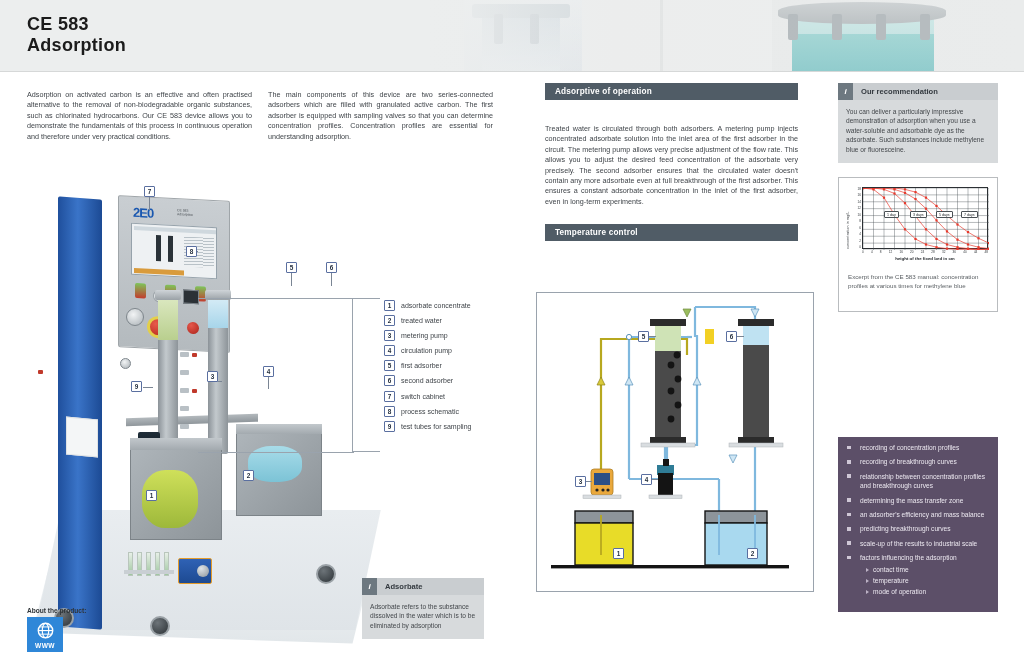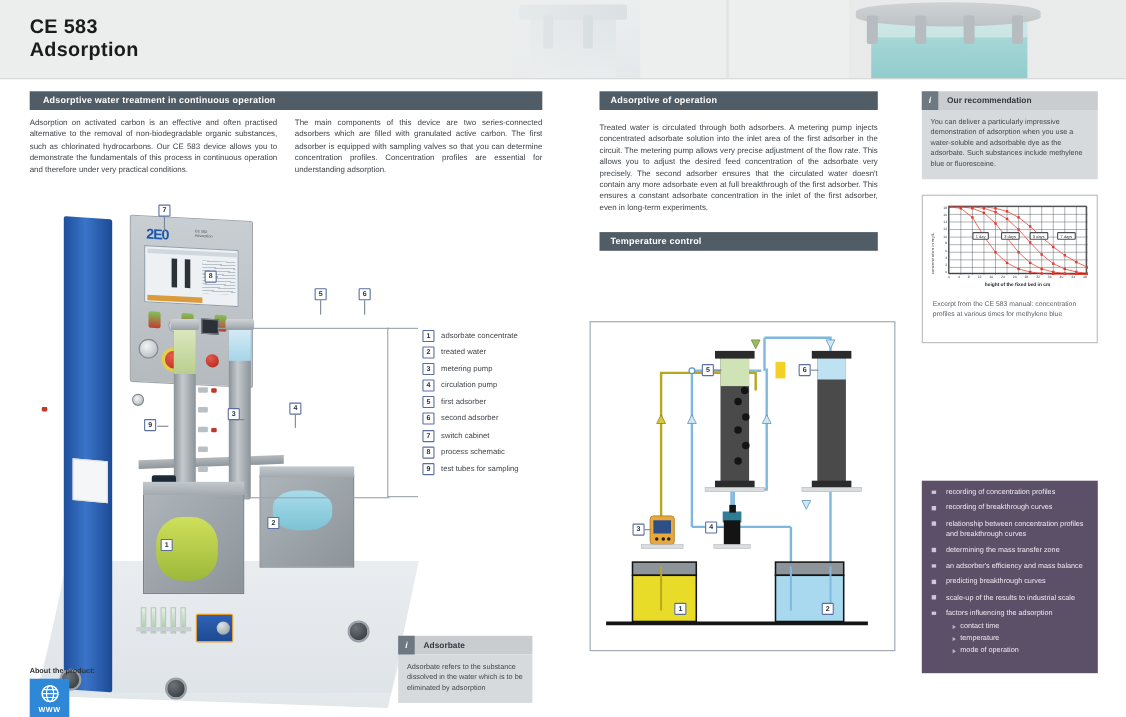"Adsorptive water treatment in continuous" div.sec-head { html: <div>Adsorptive water treatment in continuous operation</div> -> none }
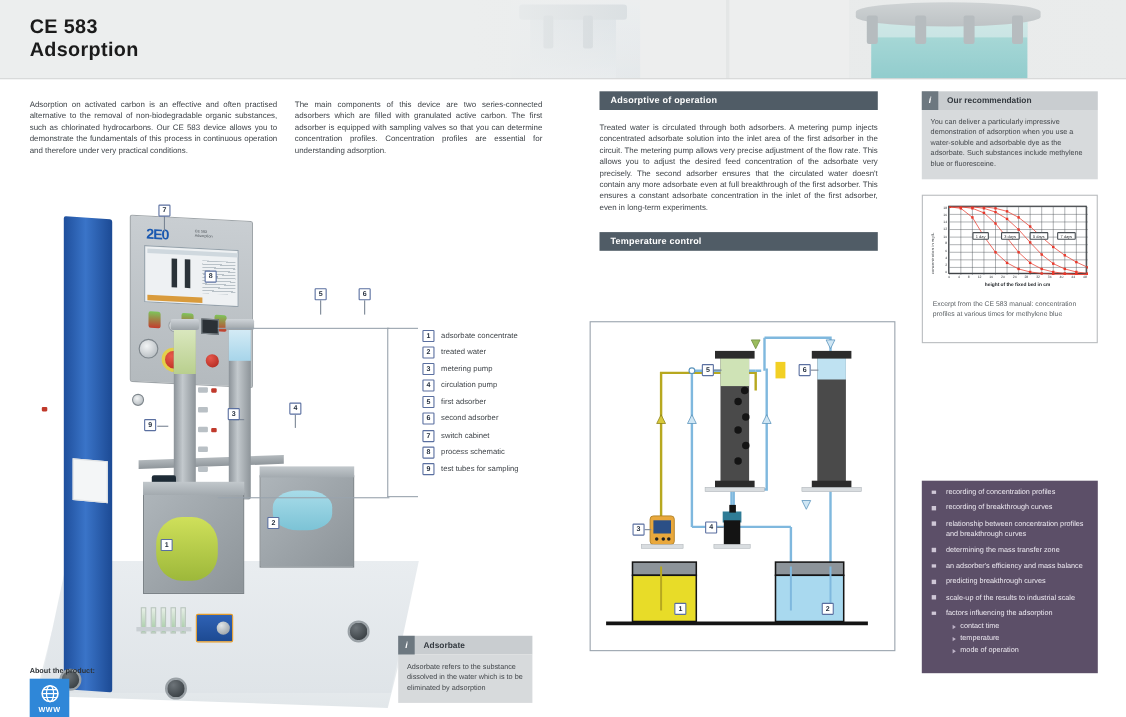"Treated water is circulated through" .colB .body-text { margin-top: 11px -> 24px }
